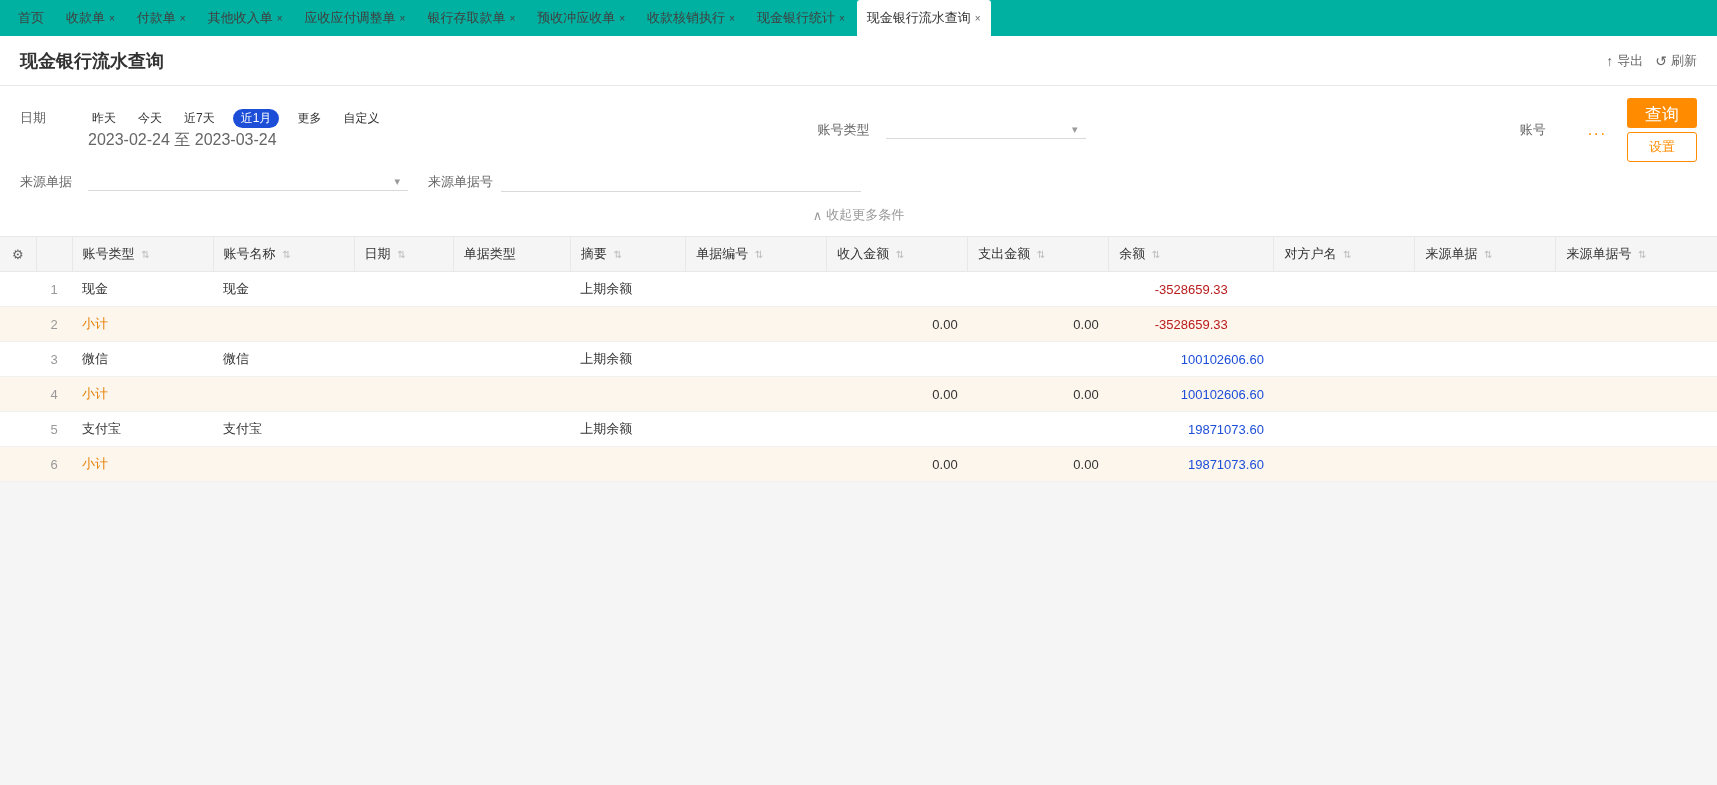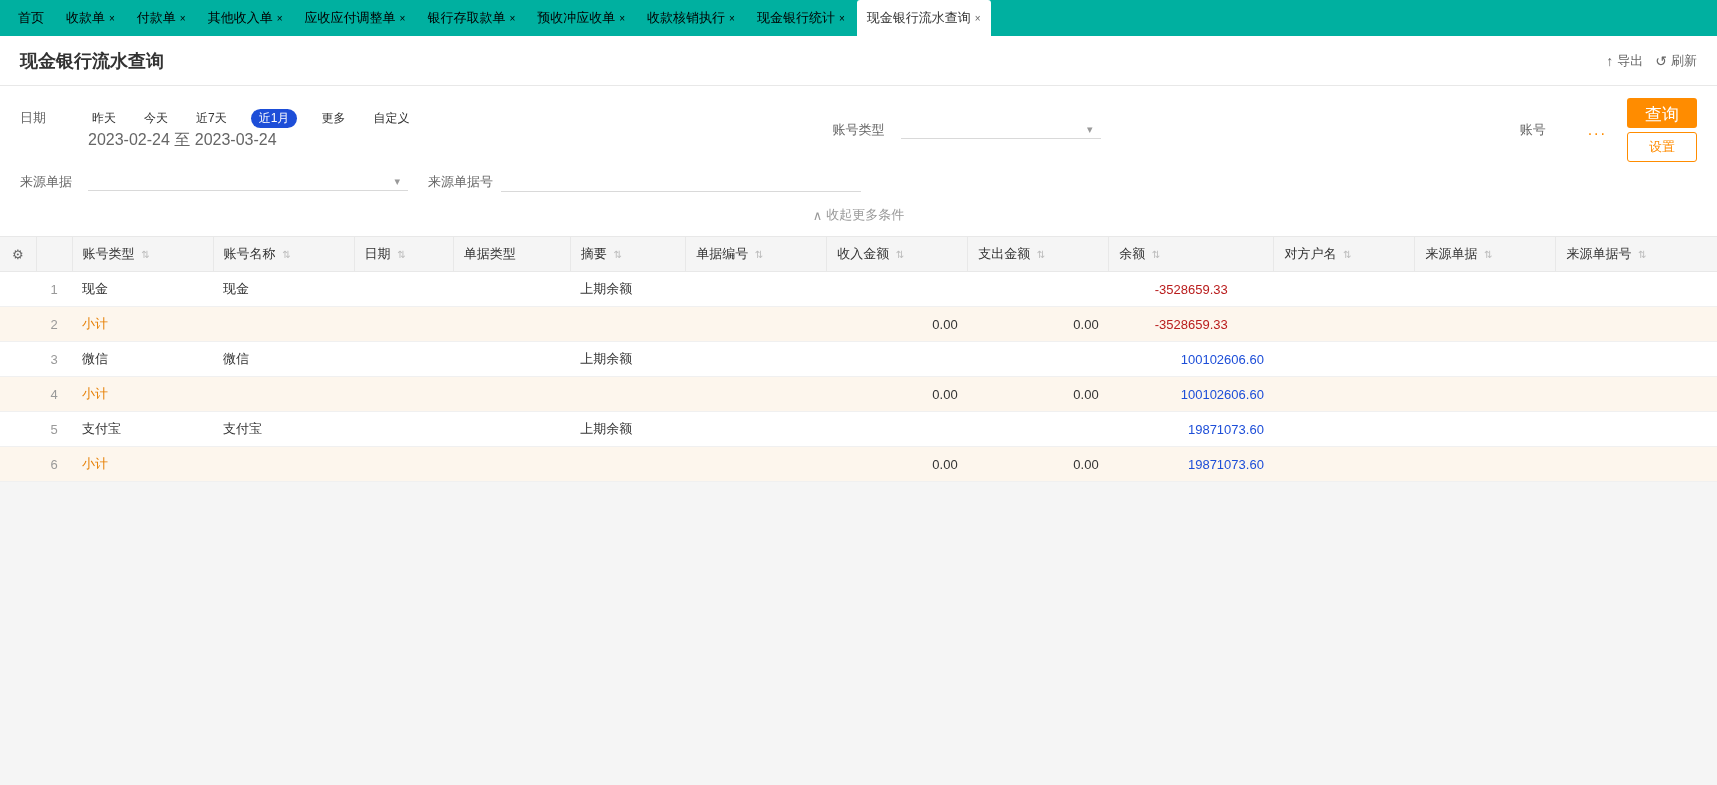"首页" .nav-item { color: #000000 -> #404040 }
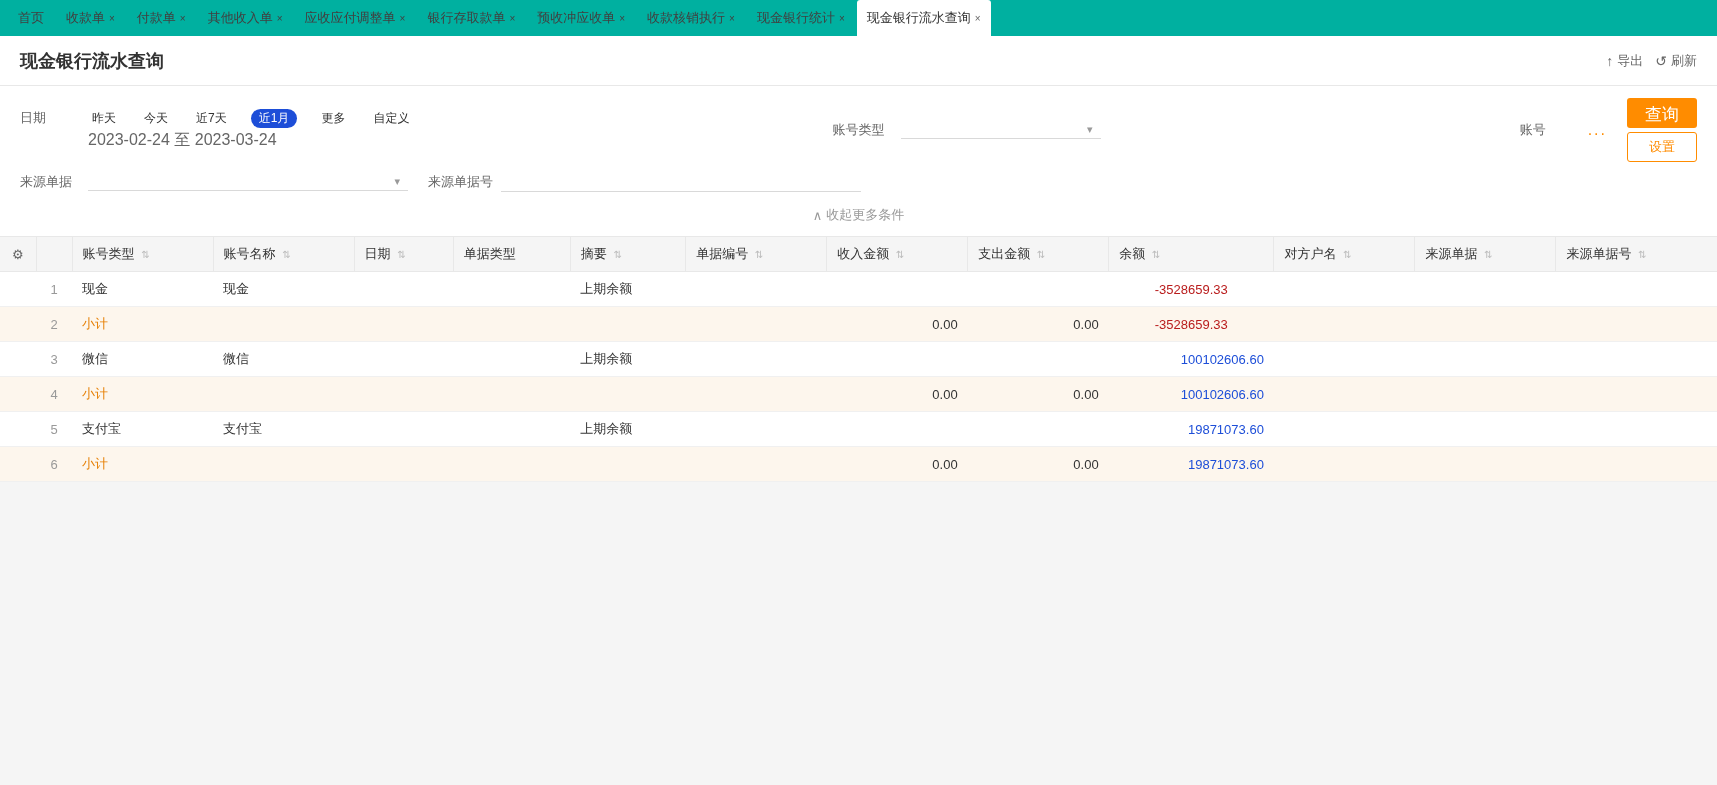"昨天" .filter-date-btns { gap: 20px -> 14px }
